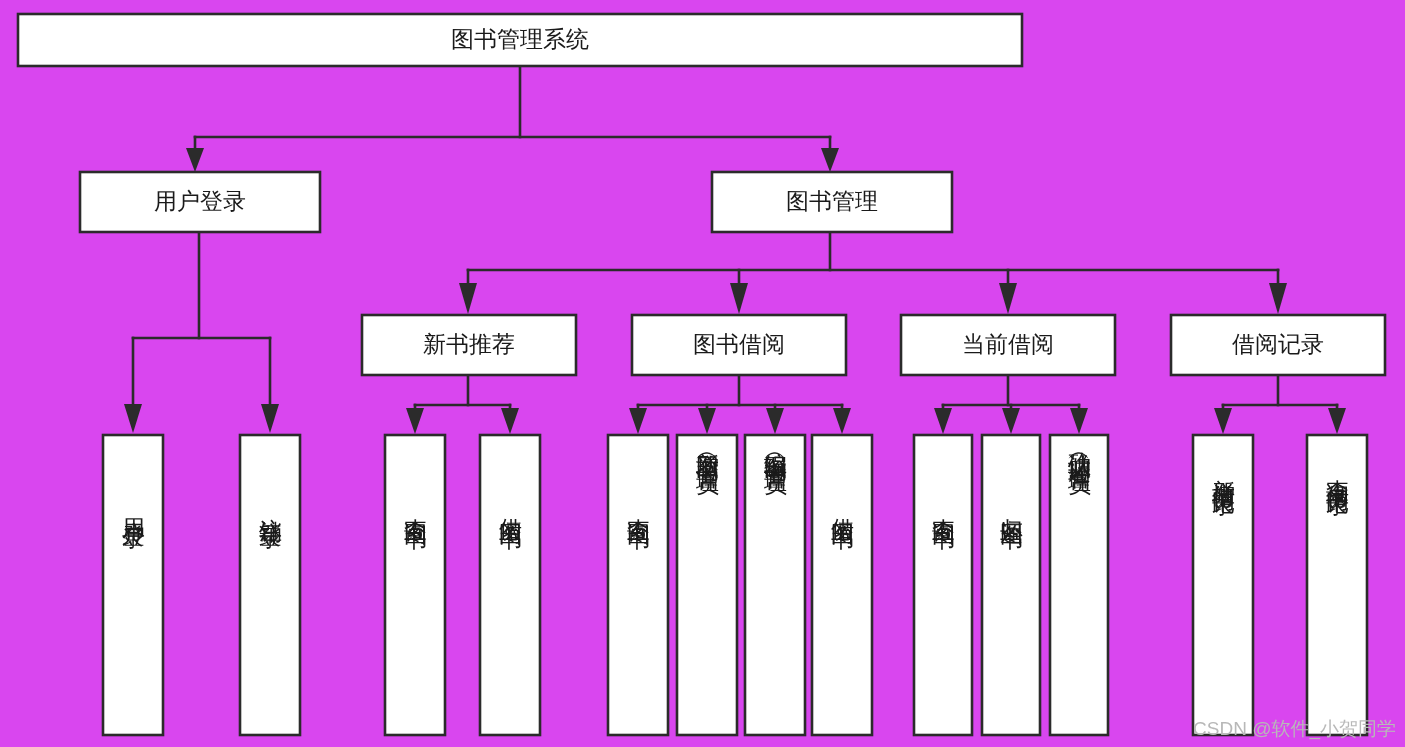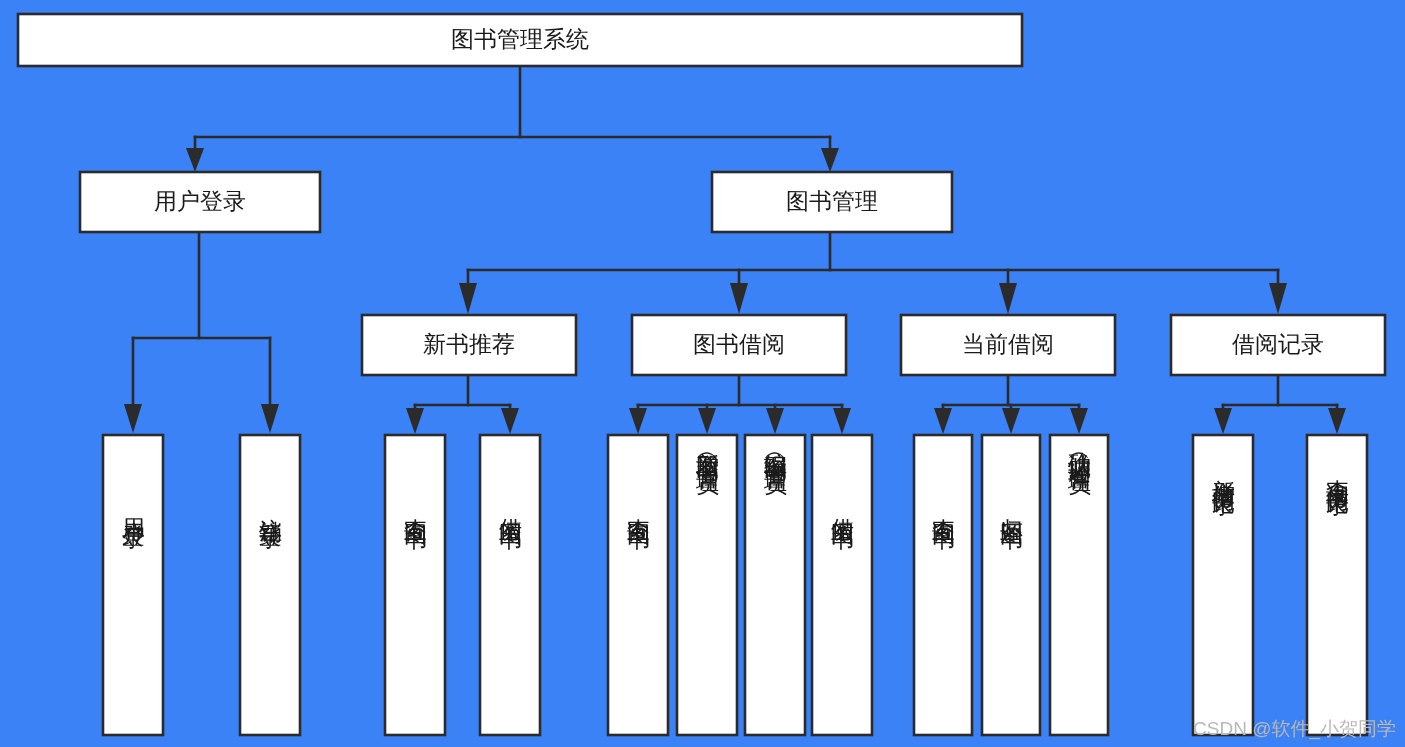"图书管理系统" #diagram-root { background: #3b82f6 -> #d946ef }
